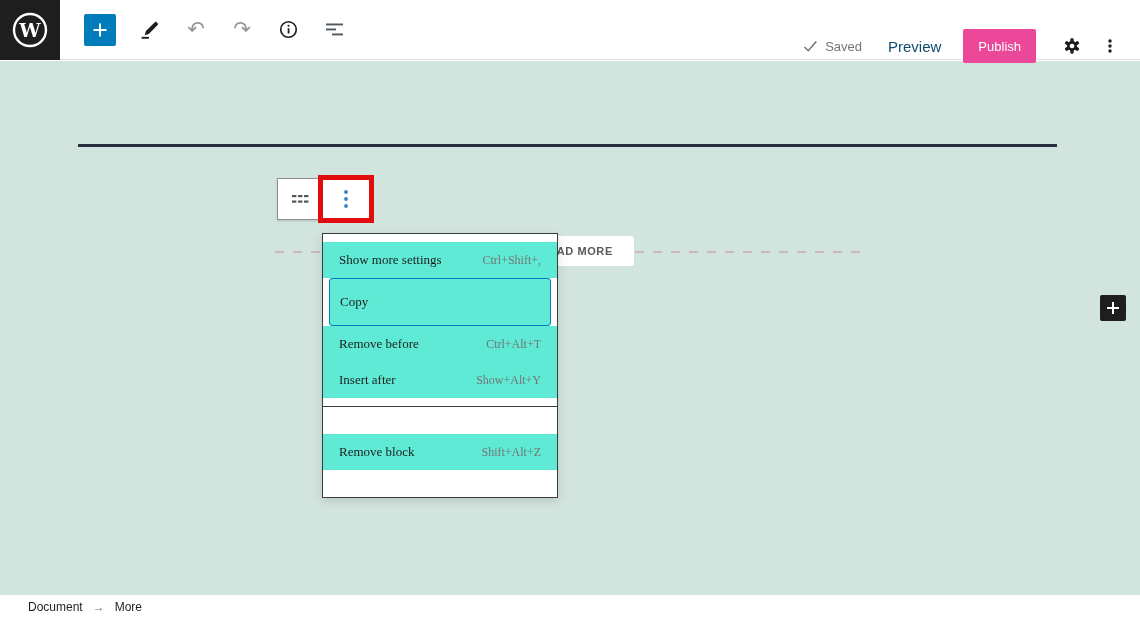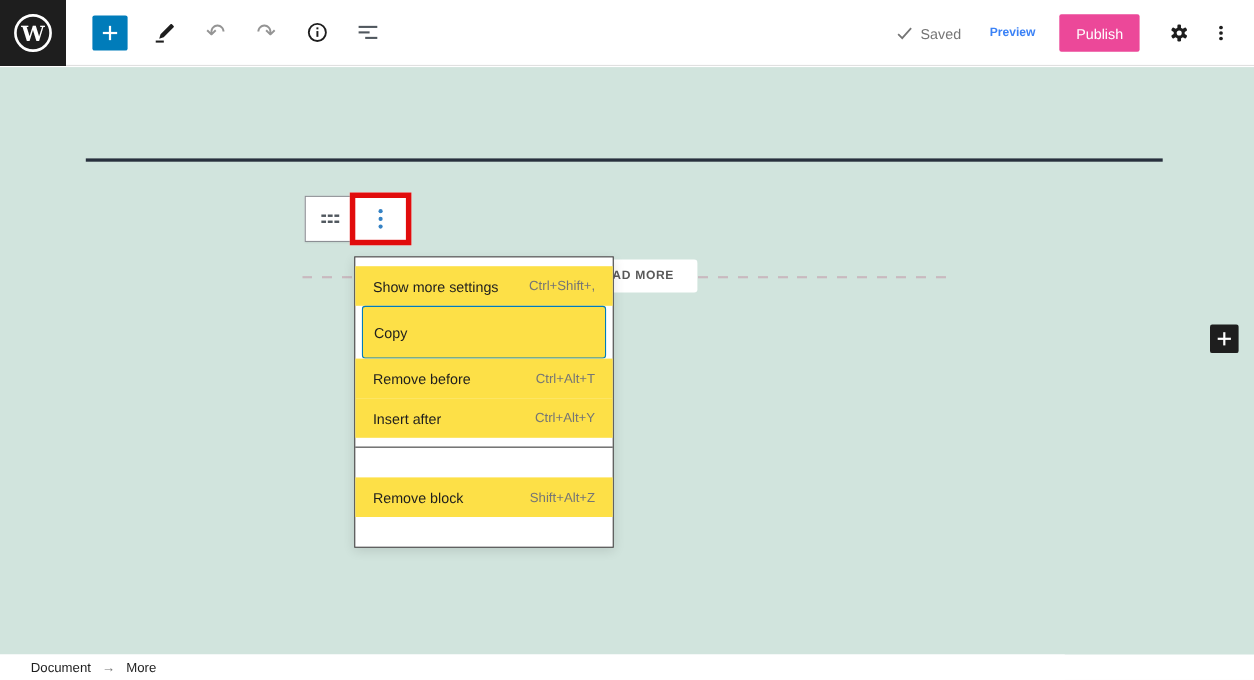"Saved" .header-right { top: 0 -> 16px }
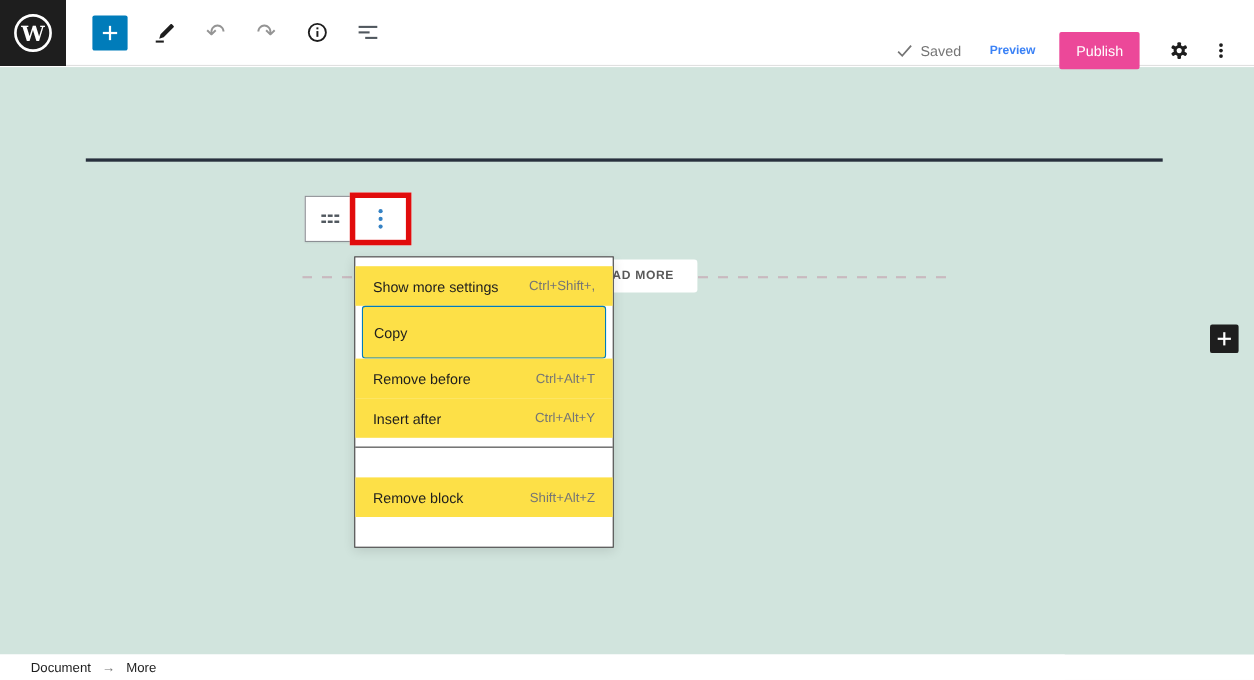"Preview" .preview-link { color: #3b82f6 -> #0c4a6e; font-size: 11px -> 15px; font-weight: bold -> none }
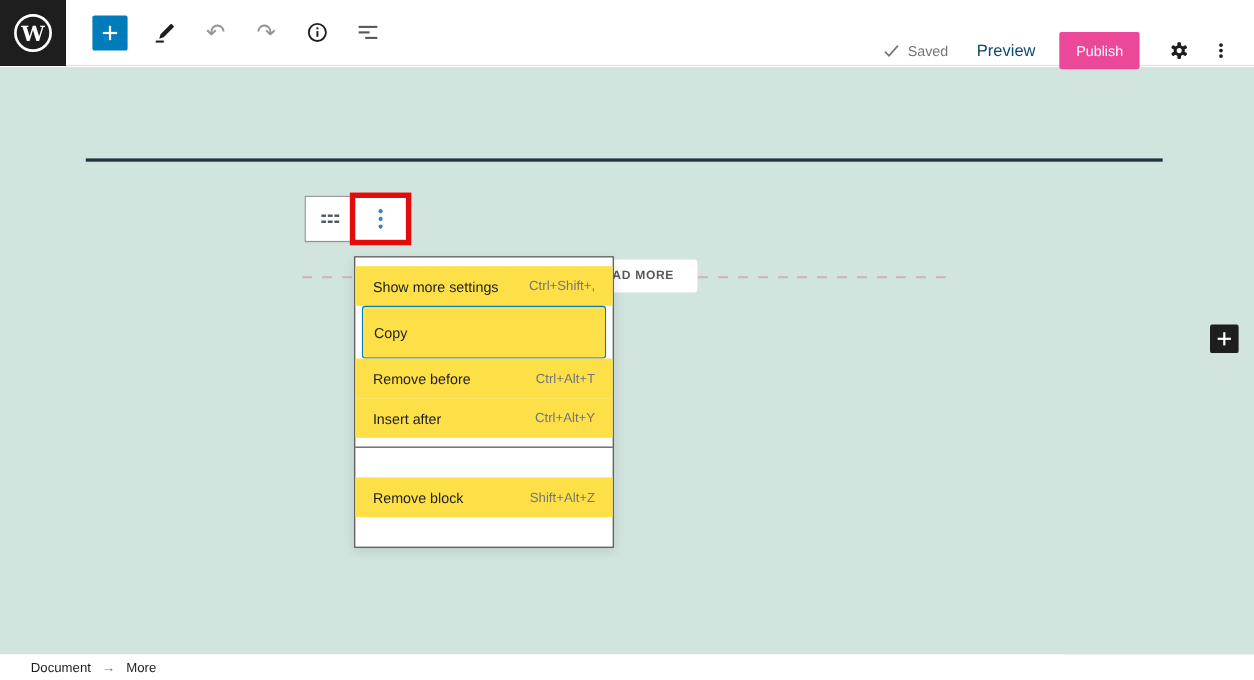"Show more settings" .menu-item { background: #fde047 -> #5eead4; font-family: Liberation Sans, sans-serif -> Liberation Serif, serif }
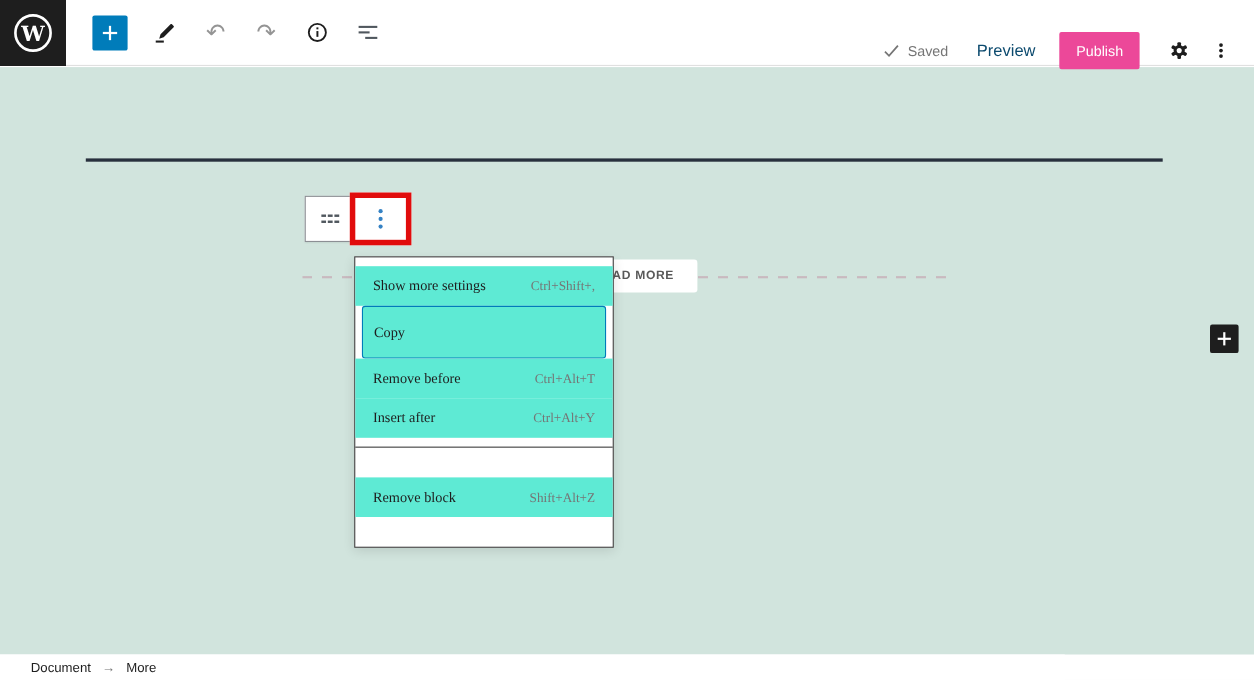"Ctrl+Alt+Y" span.mi-shortcut { text: Ctrl+Alt+Y -> Show+Alt+Y }
